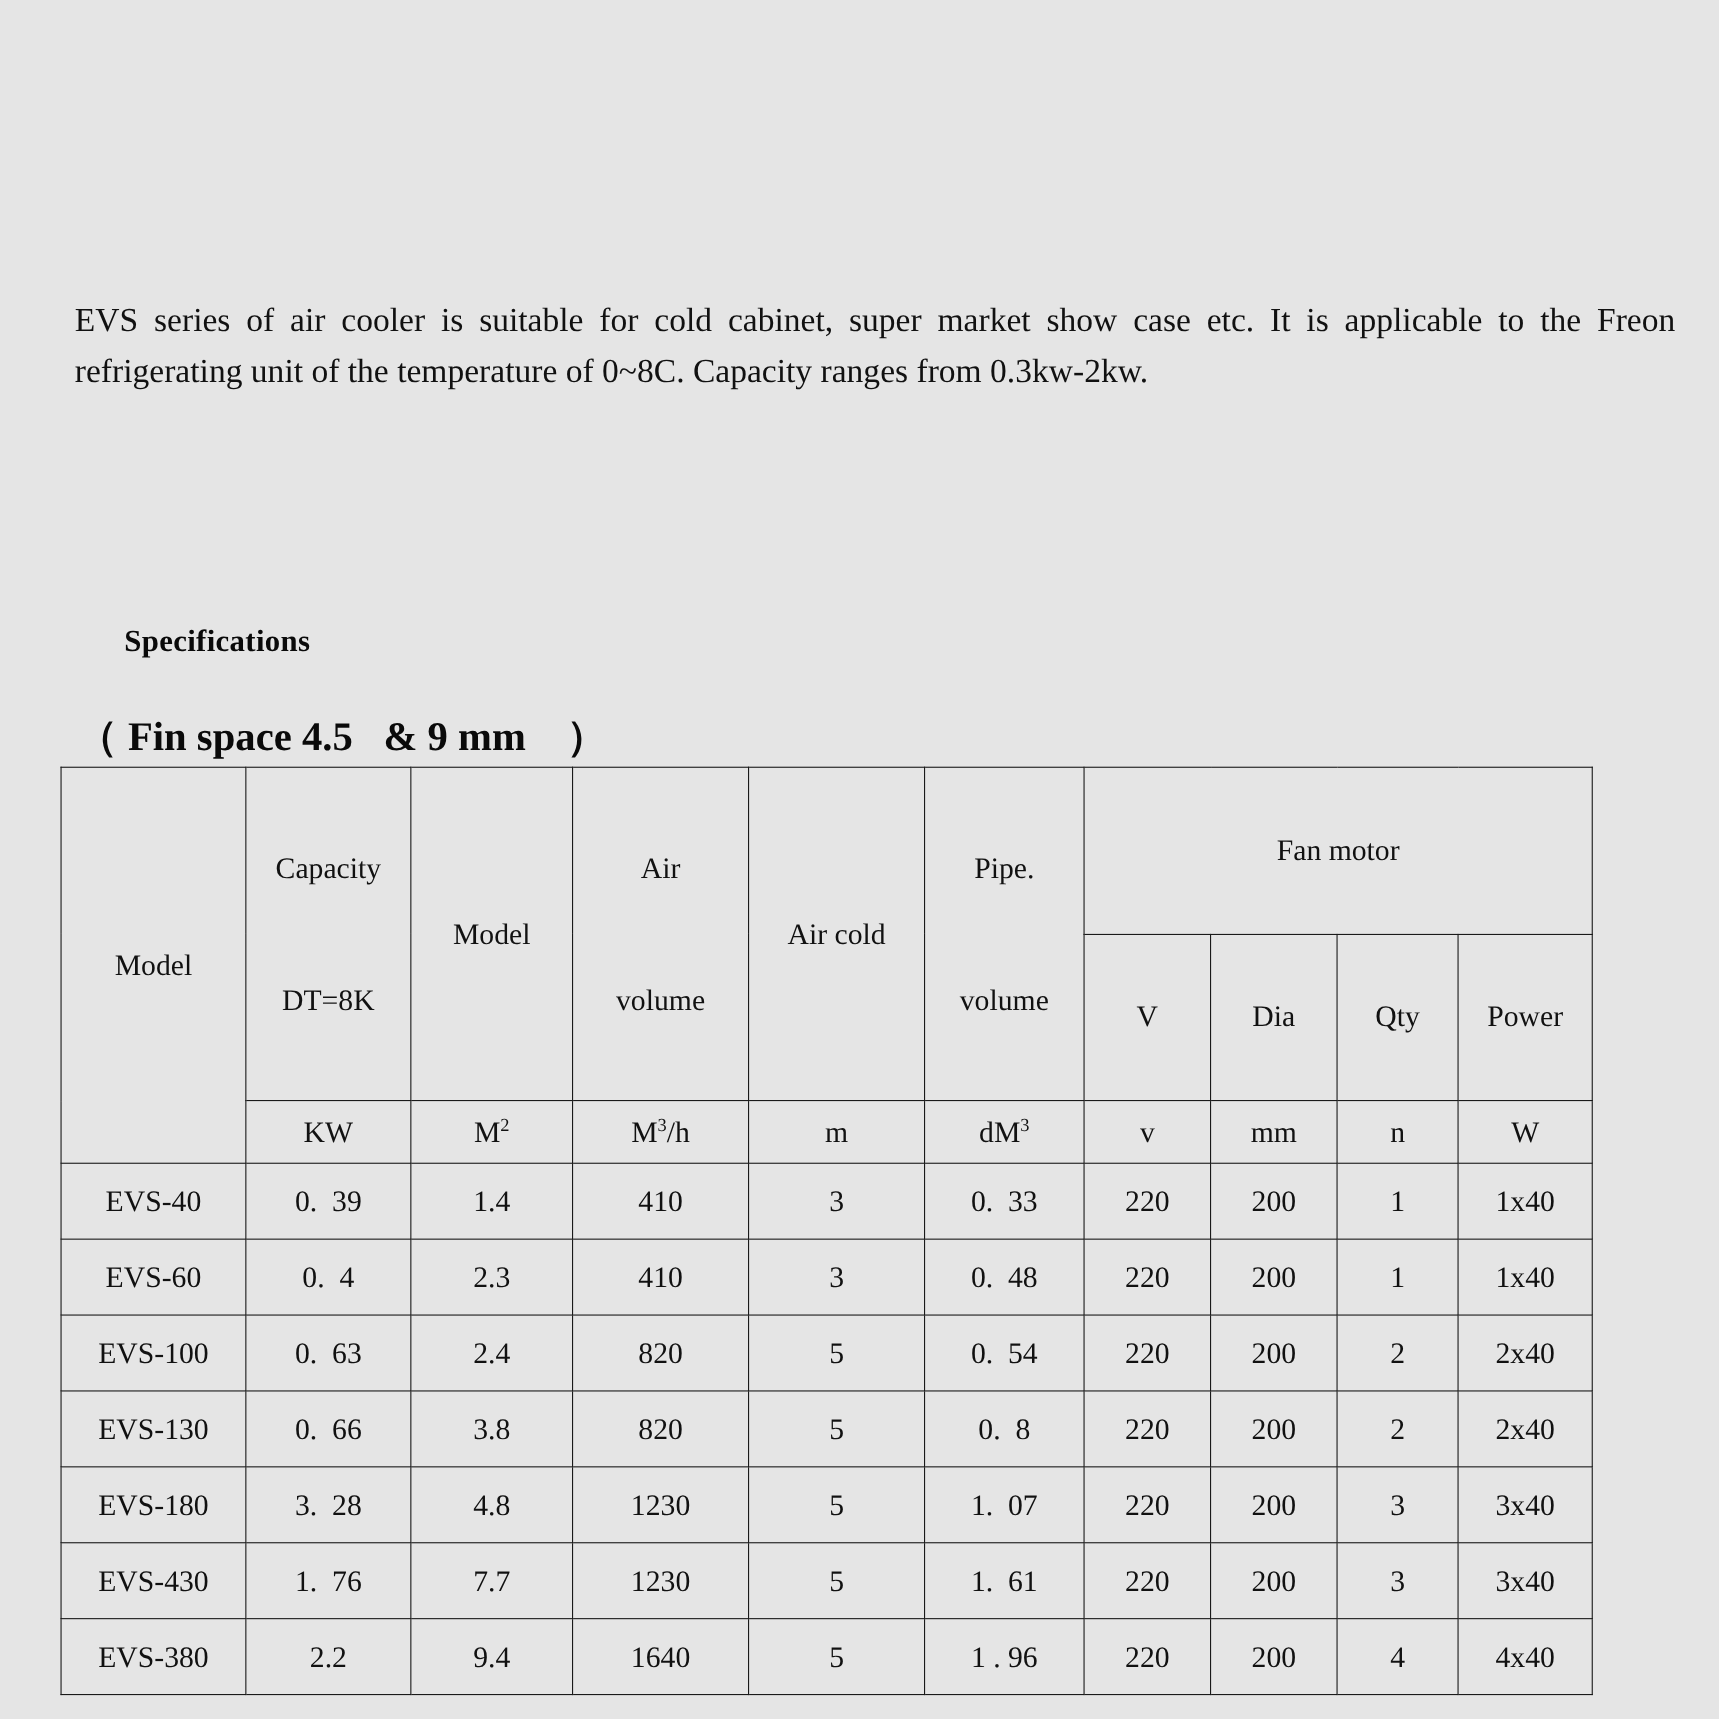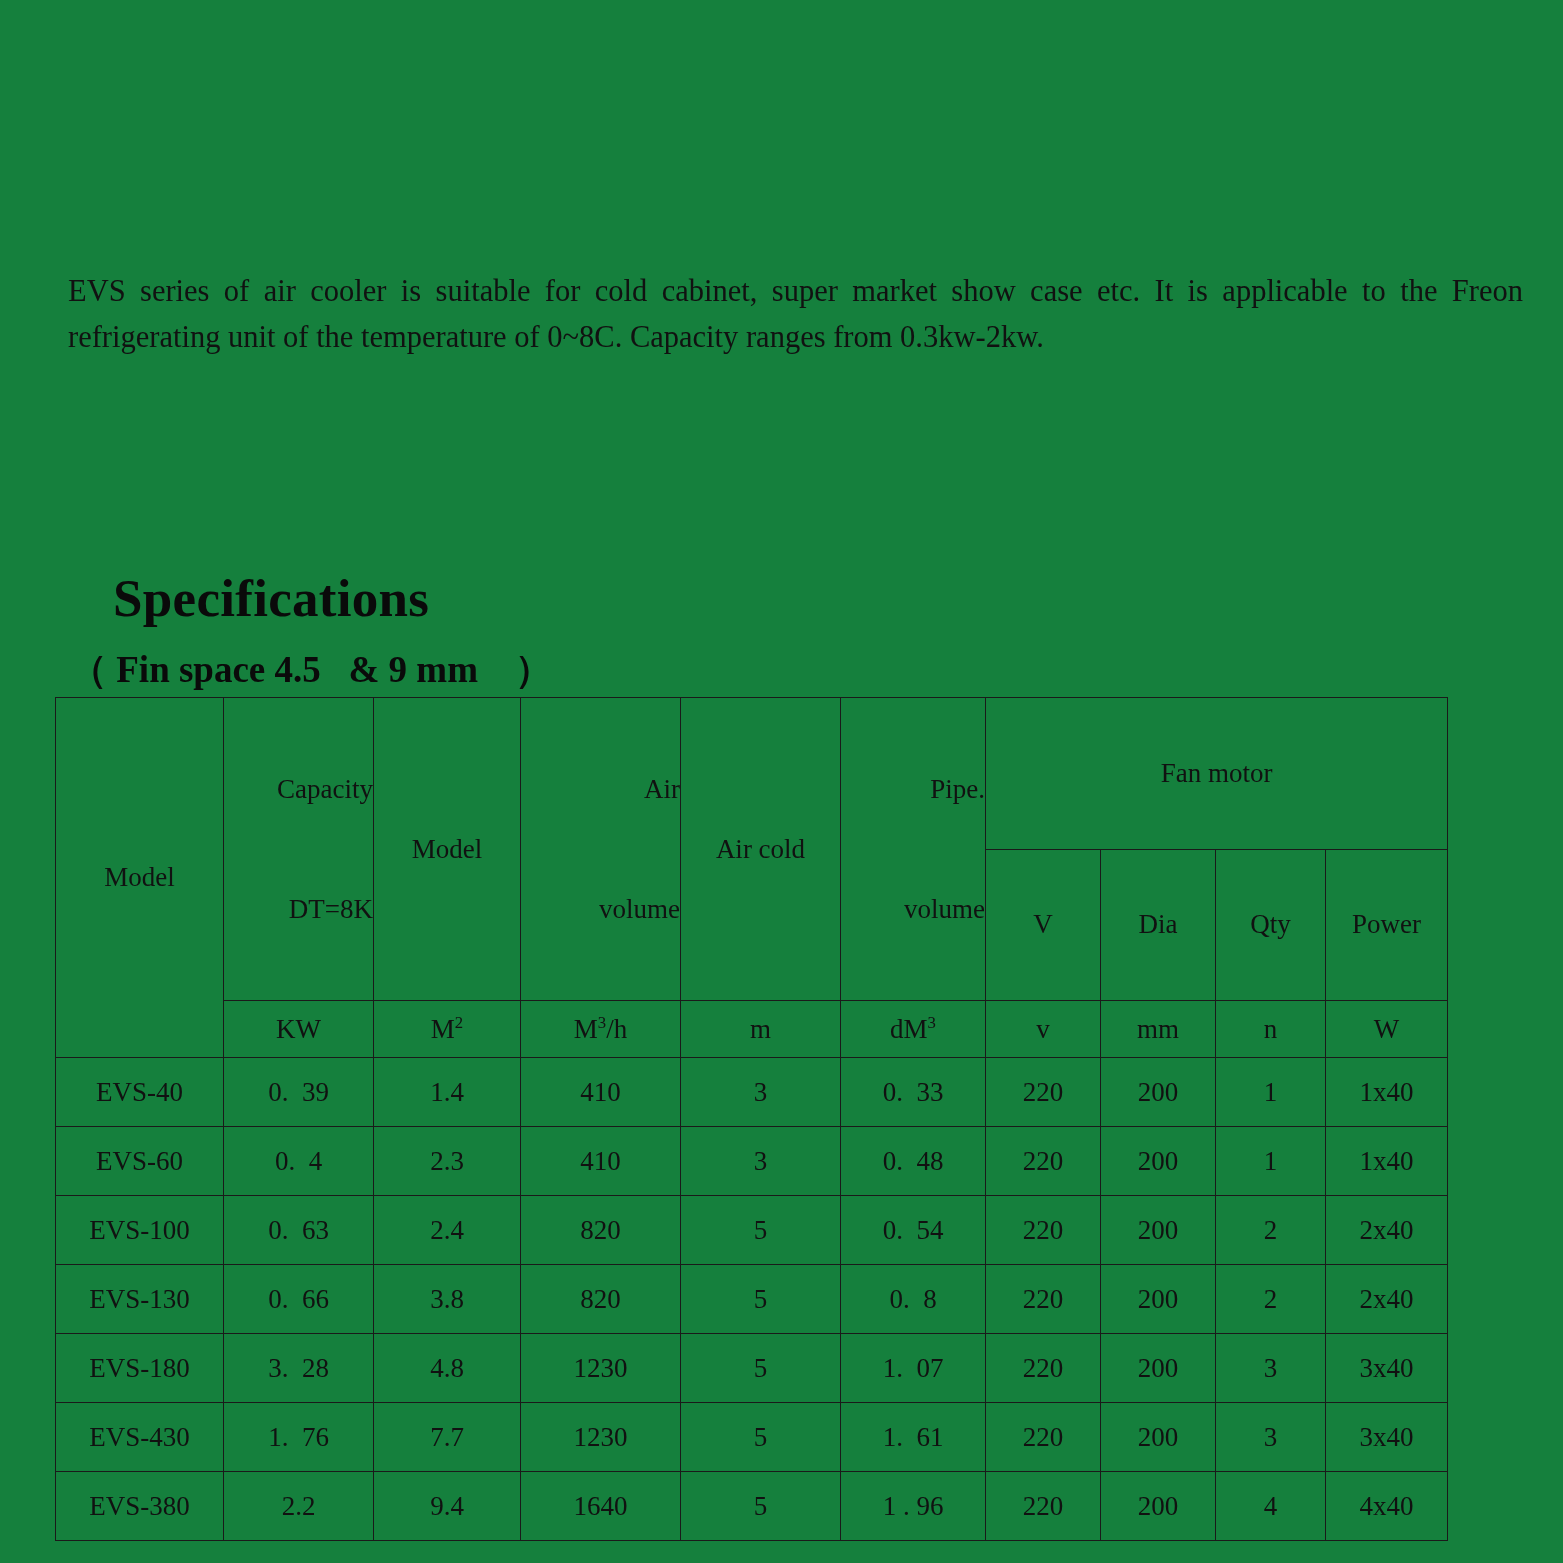"EVS series of air cooler" .page { background: #15803d -> #e5e5e5 }
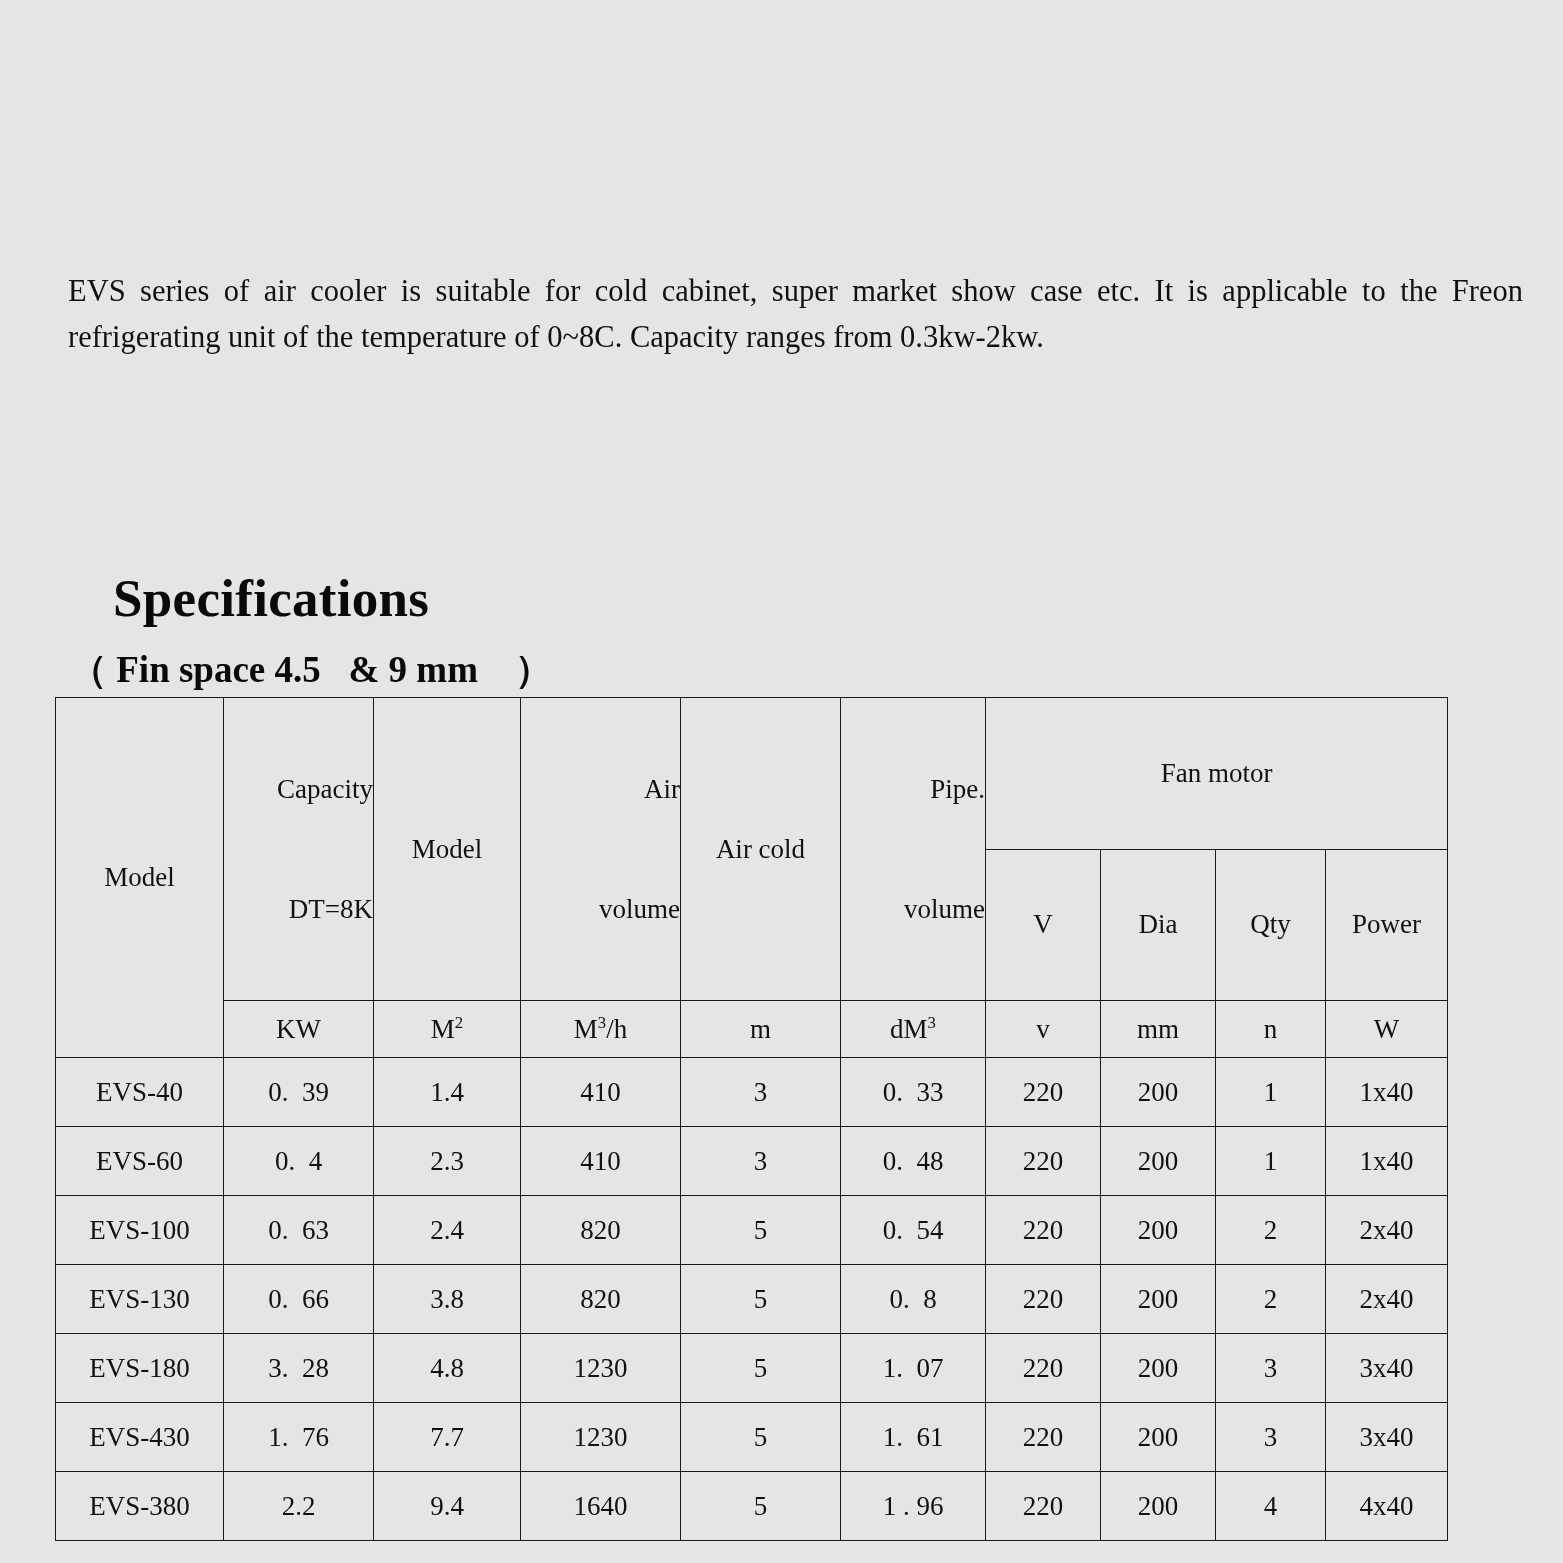"Specifications" .spec-title { font-size: 53px -> 28px }
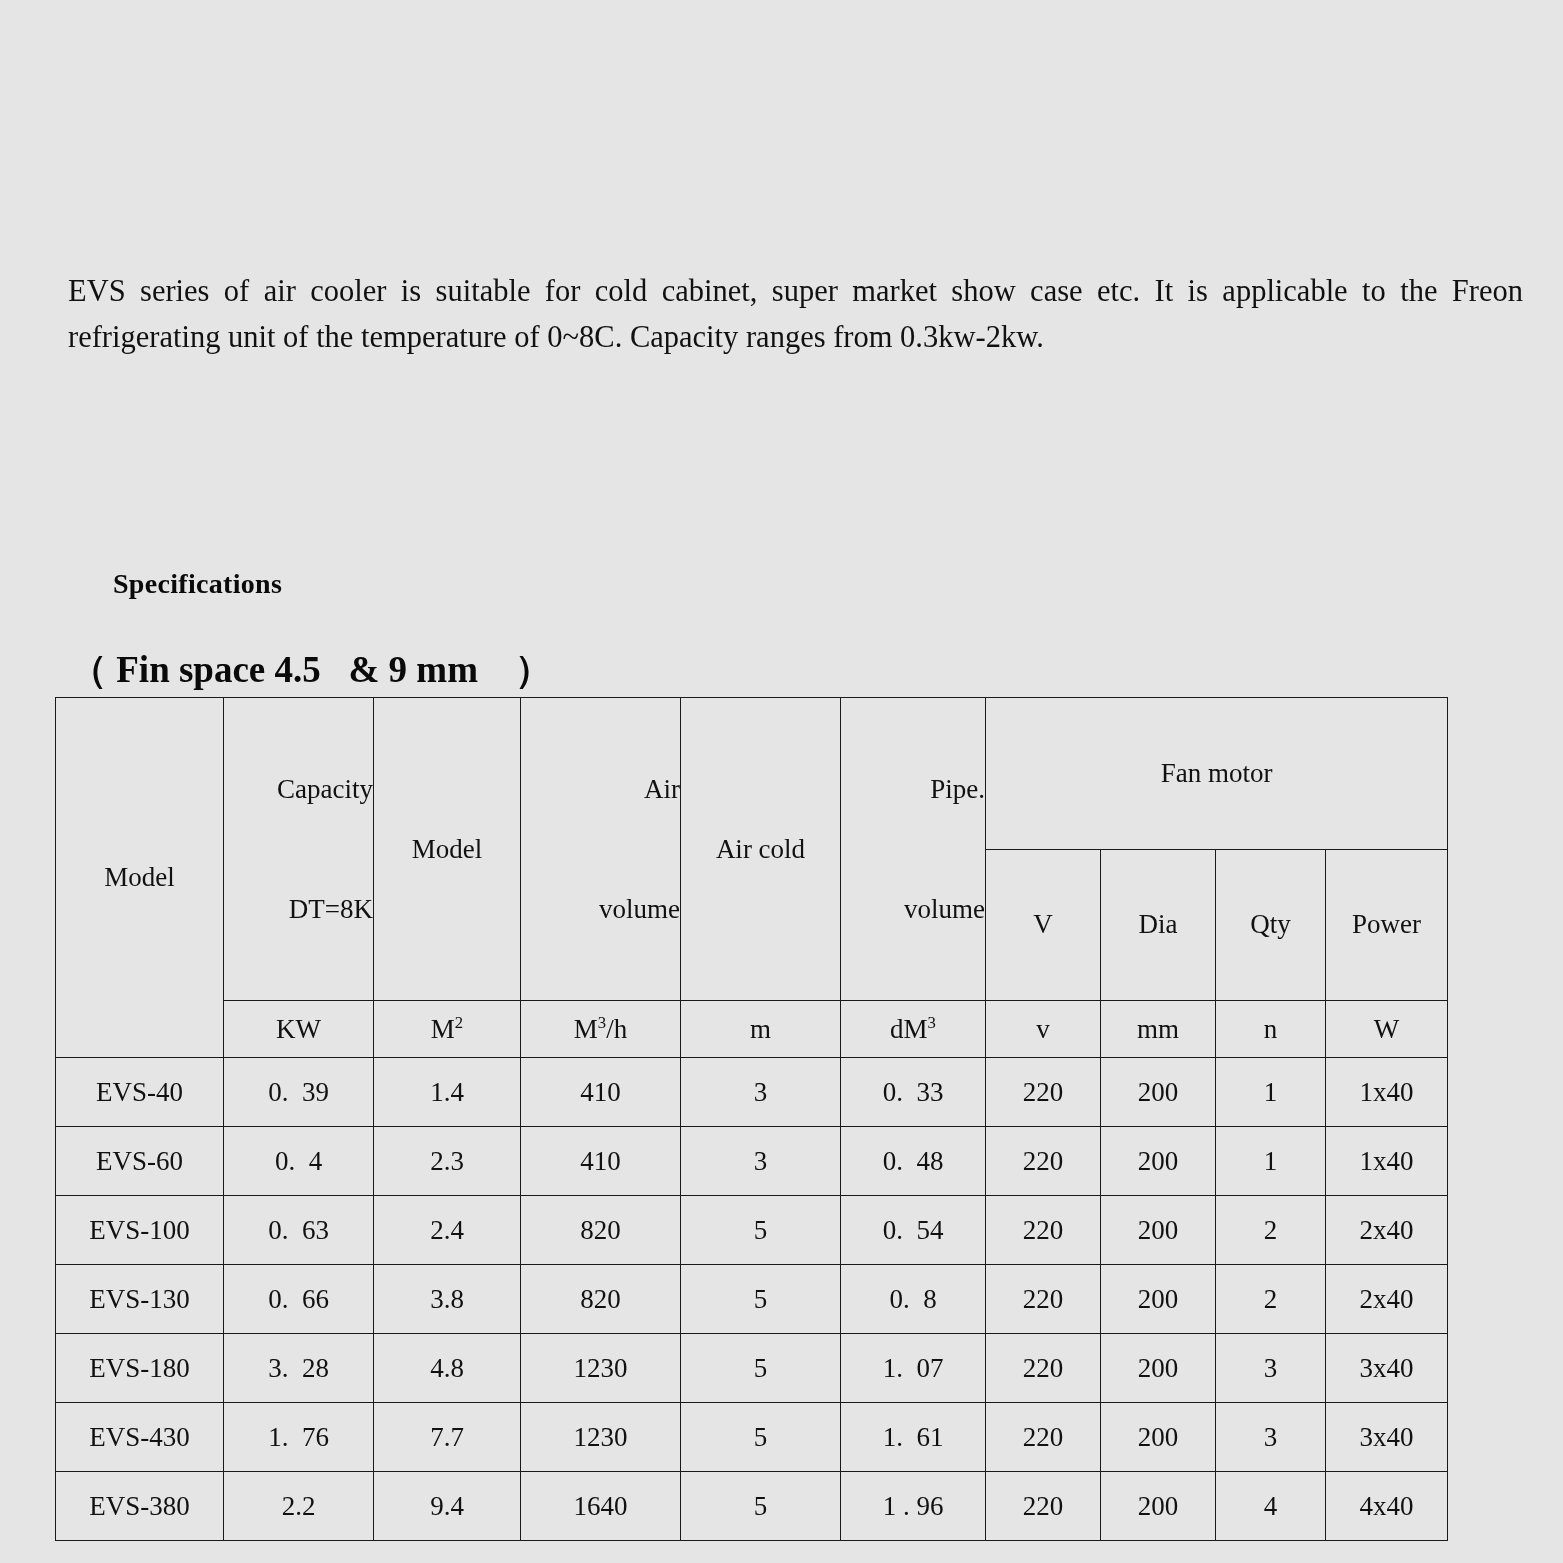"Capacity" .two-line { text-align: right -> none }
